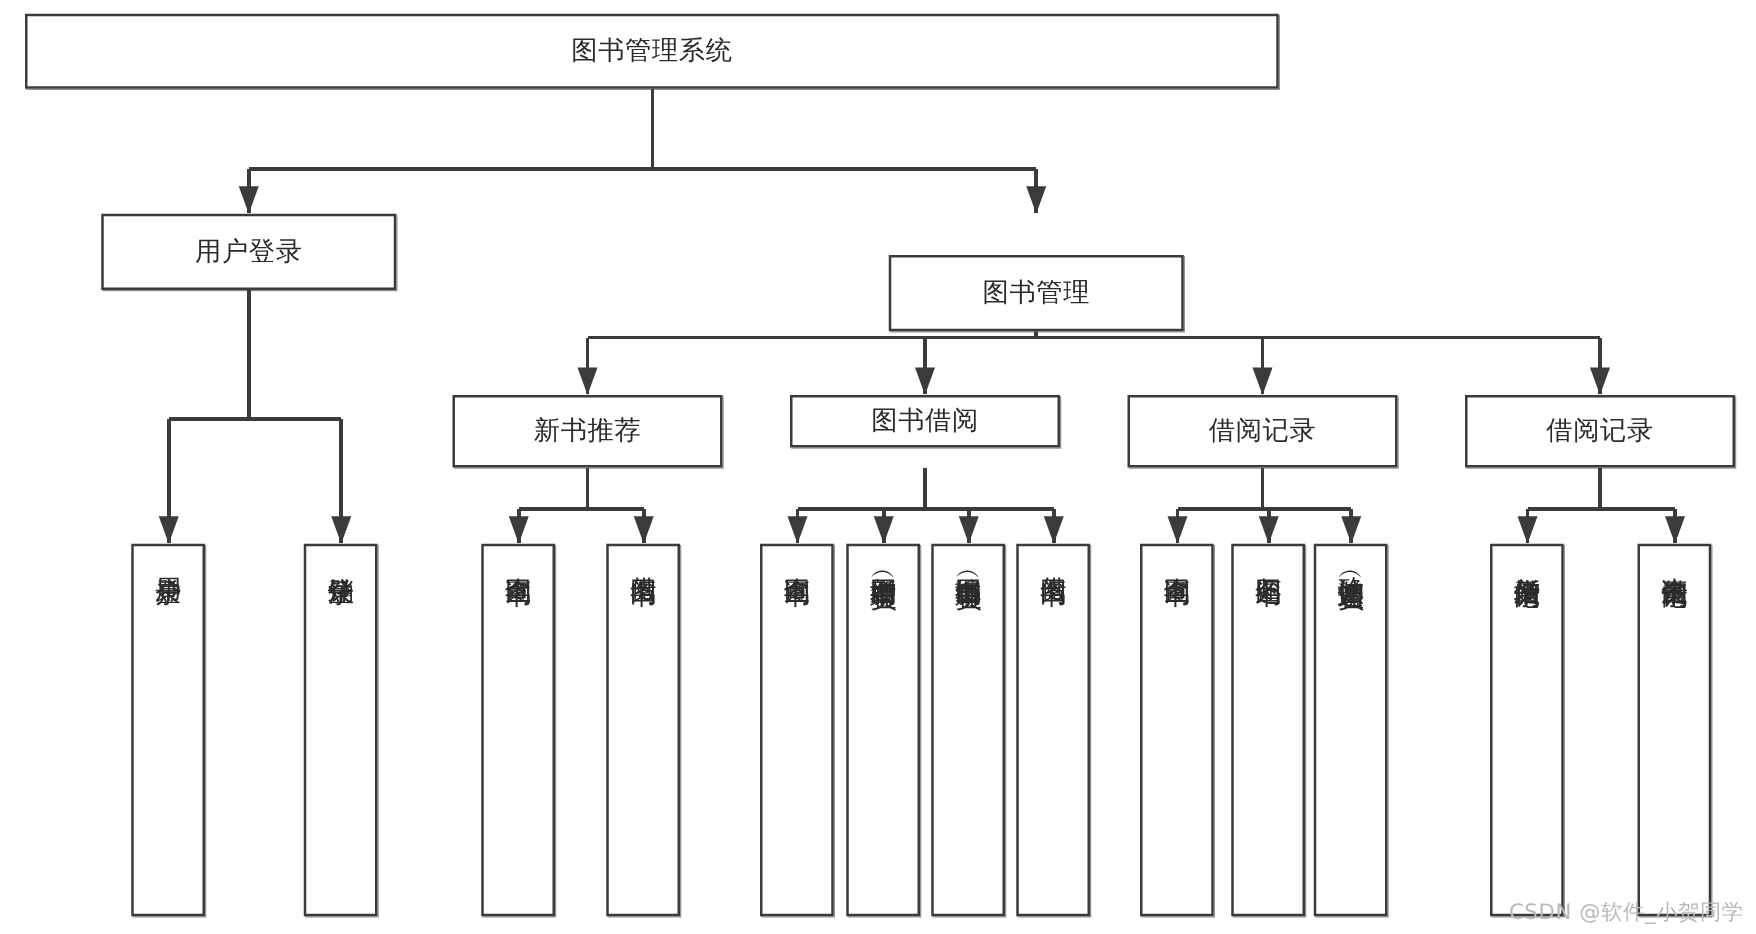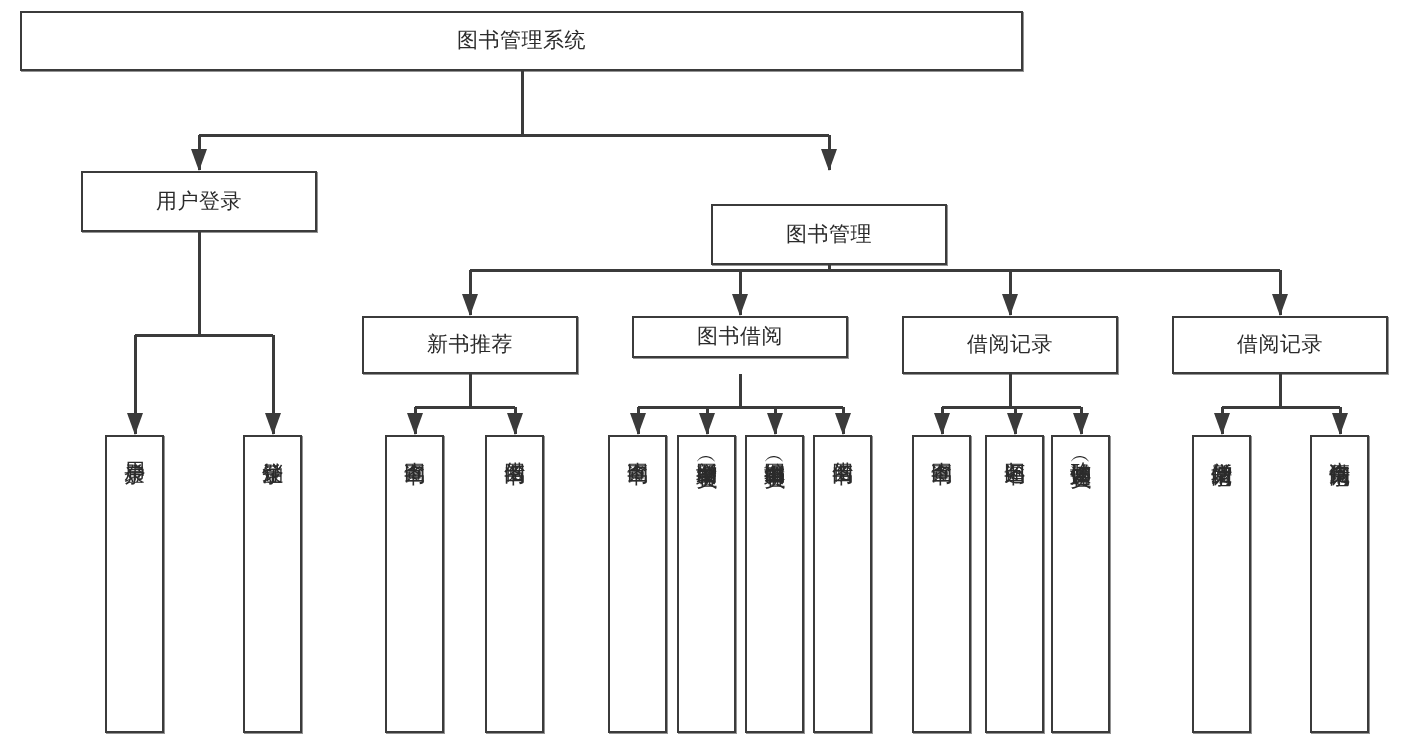"CSDN @软件_小贺同学" div { html: none -> <div>CSDN @软件_小贺同学</div> }
